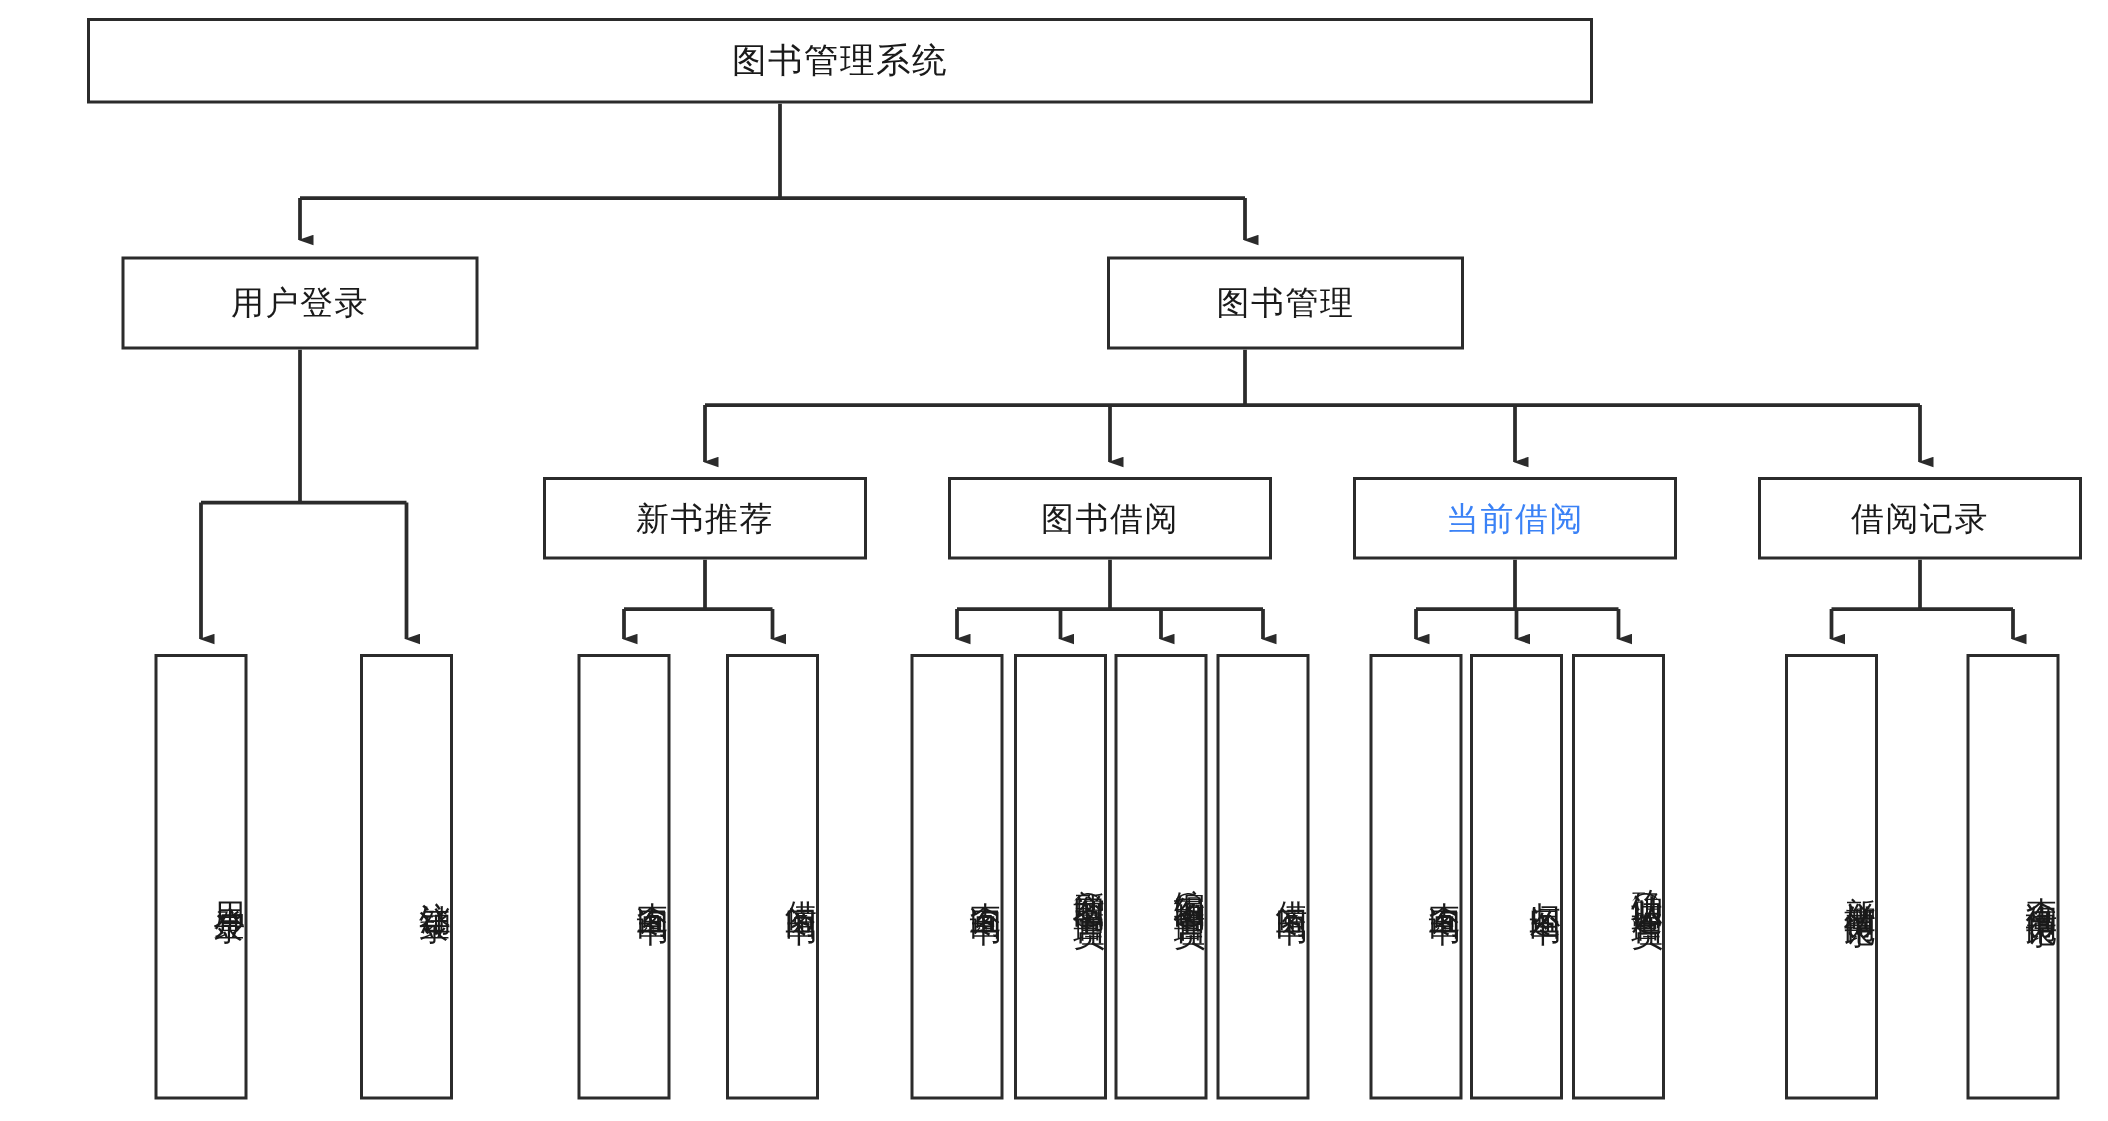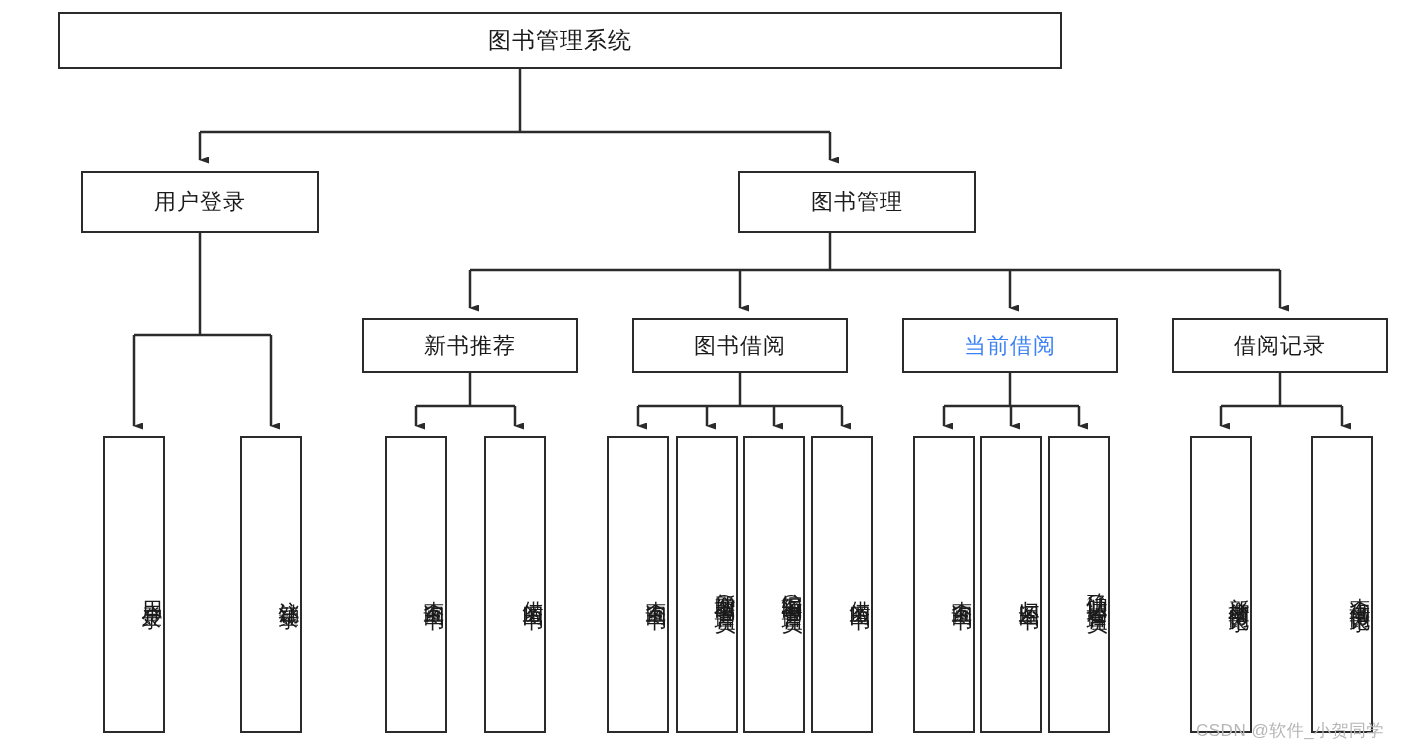"CSDN @软件_小贺同学" div.watermark { html: <div>CSDN @软件_小贺同学</div> -> none }
